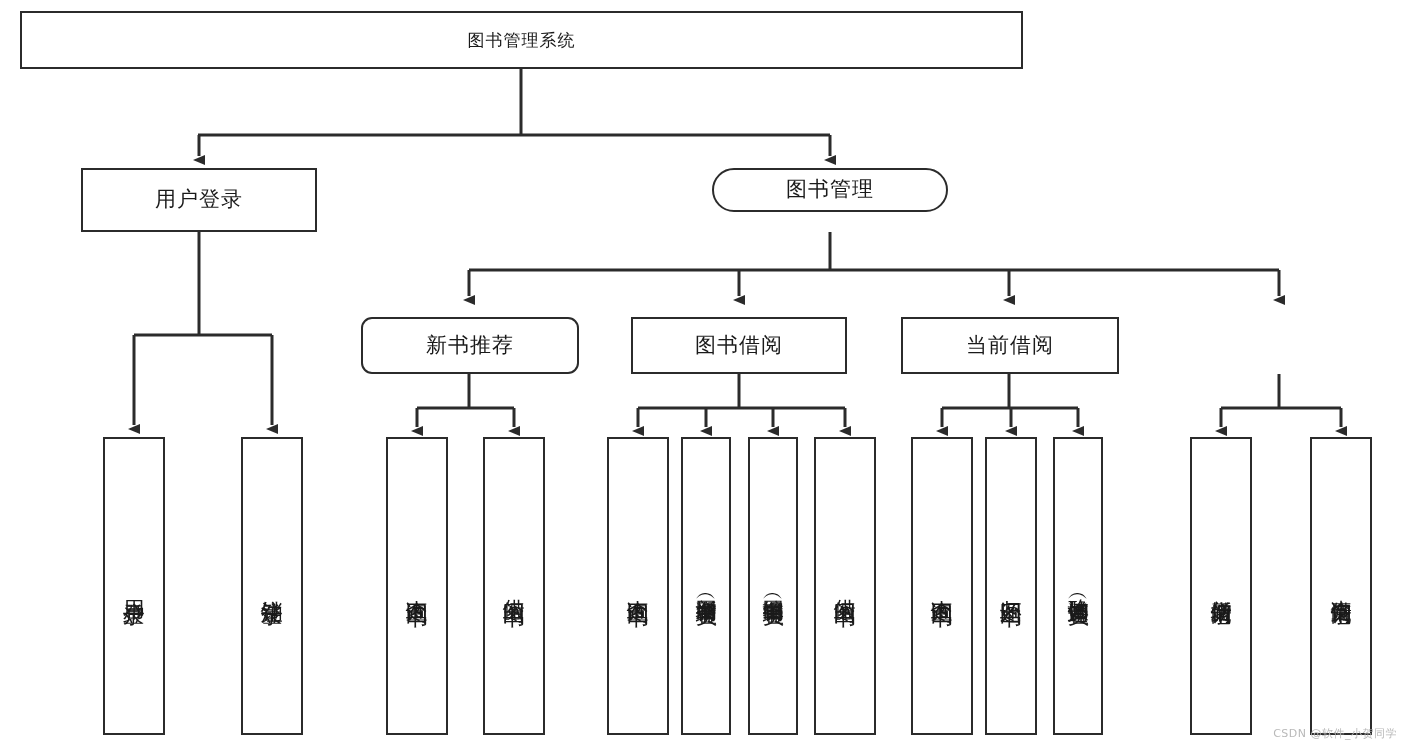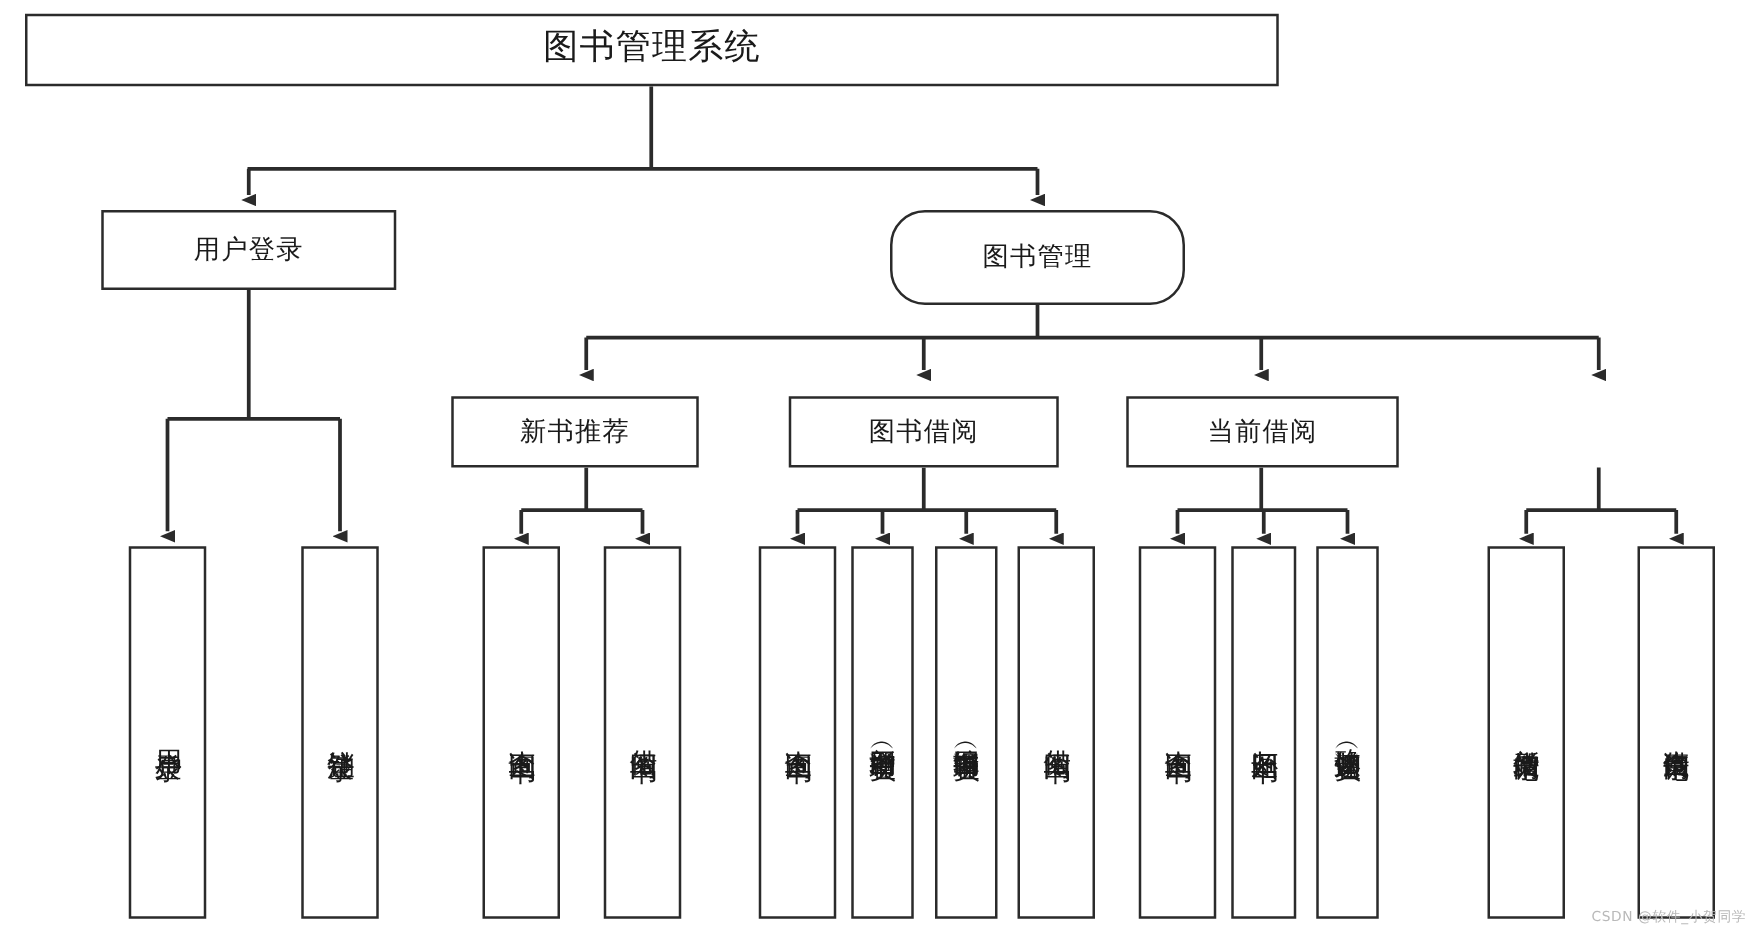"图书管理系统" #root-box .node-label { font-family: Liberation Mono, monospace -> none; font-size: 28px -> 17px }
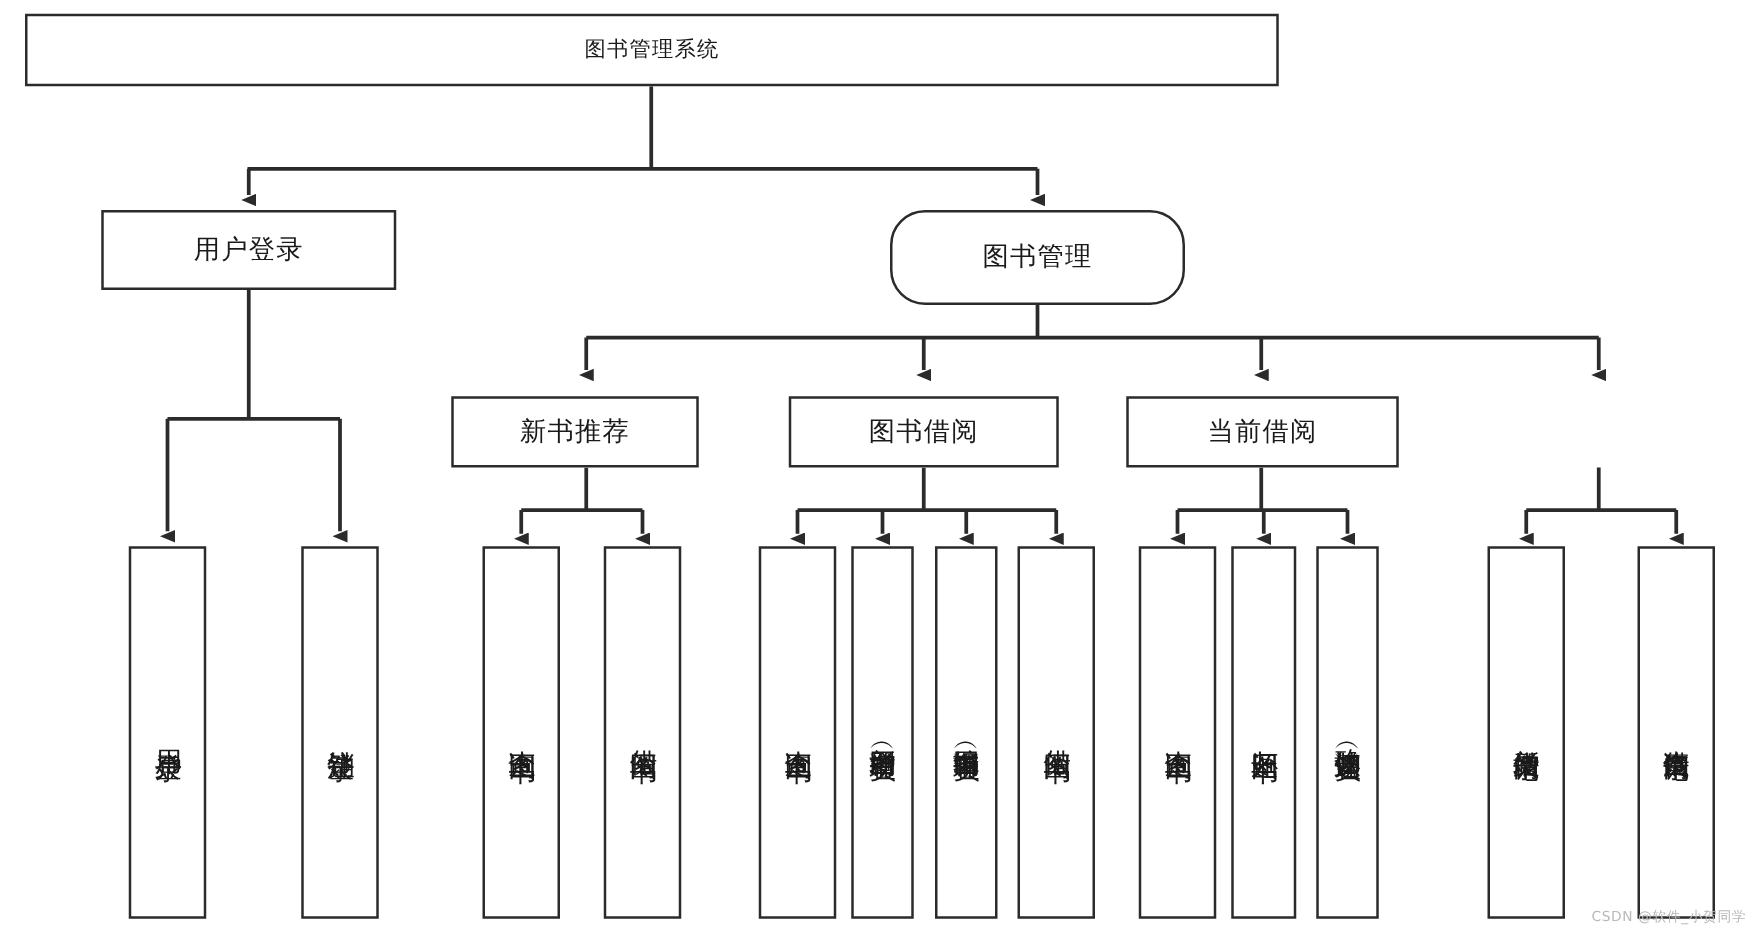"图书管理" div.node-box { height: 76px -> 44px }
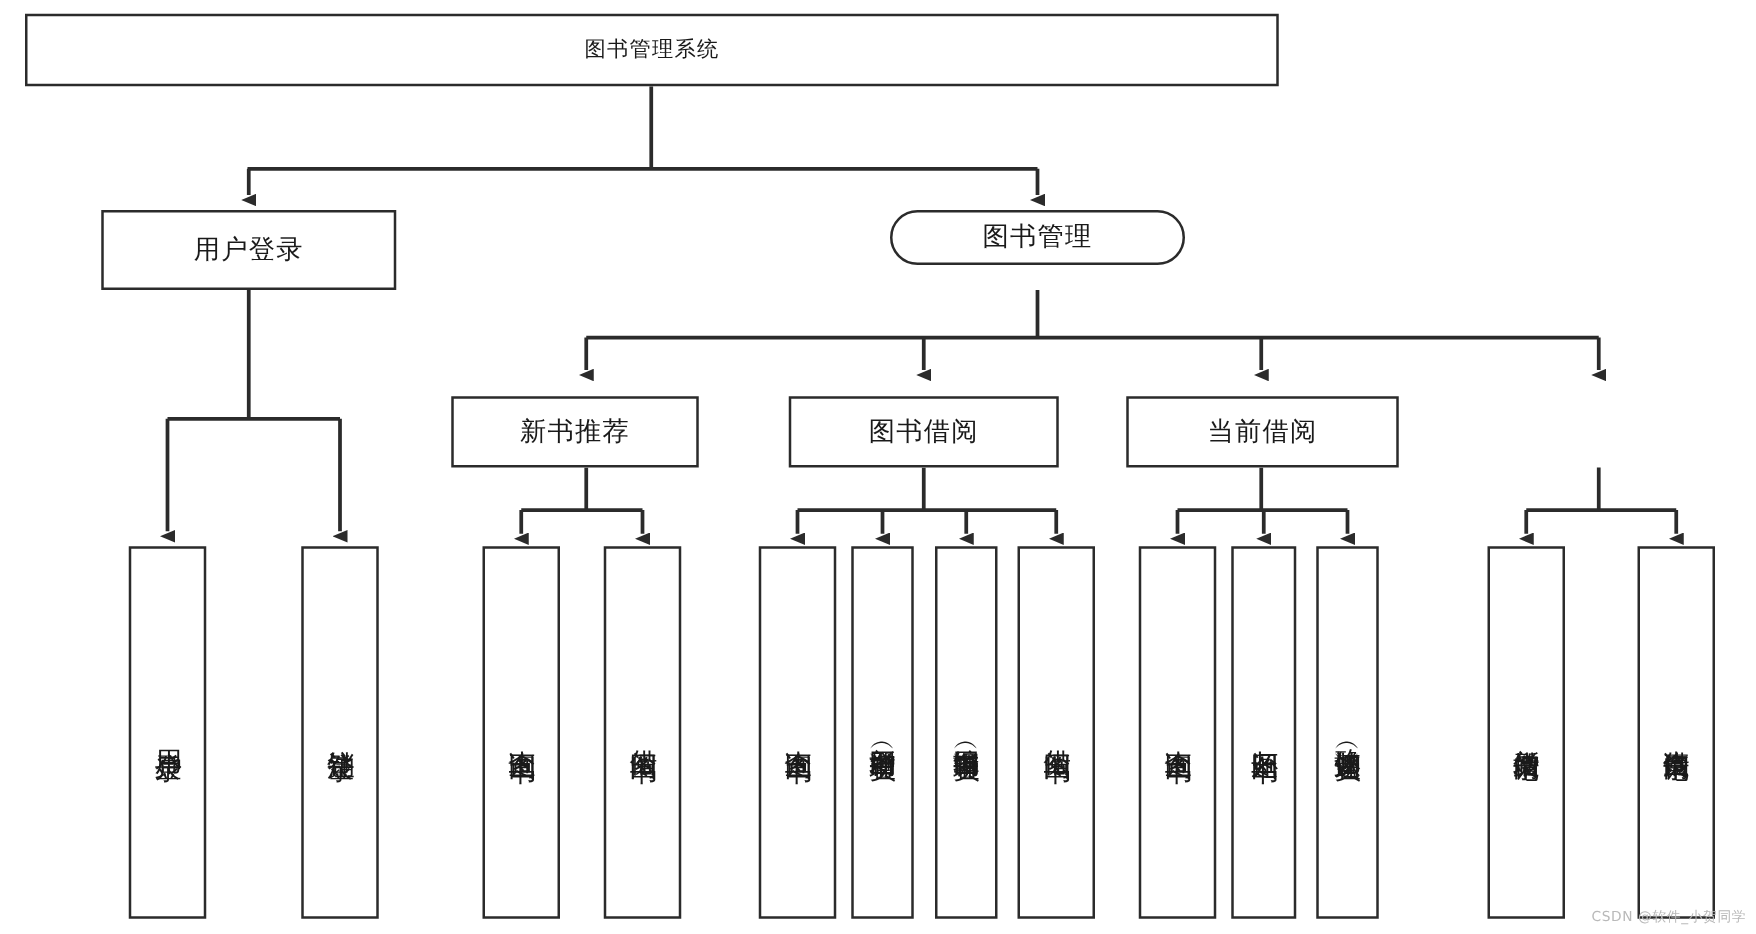"新书推荐" div.node-box { border-radius: none -> 11px; width: 198px -> 218px }
